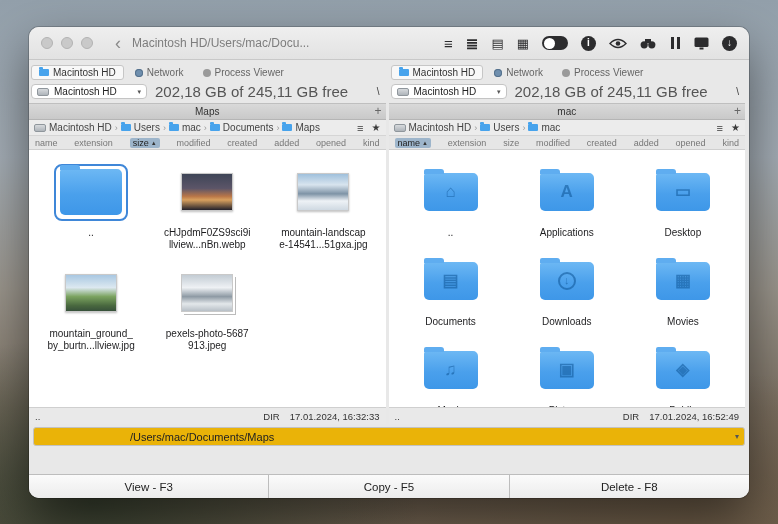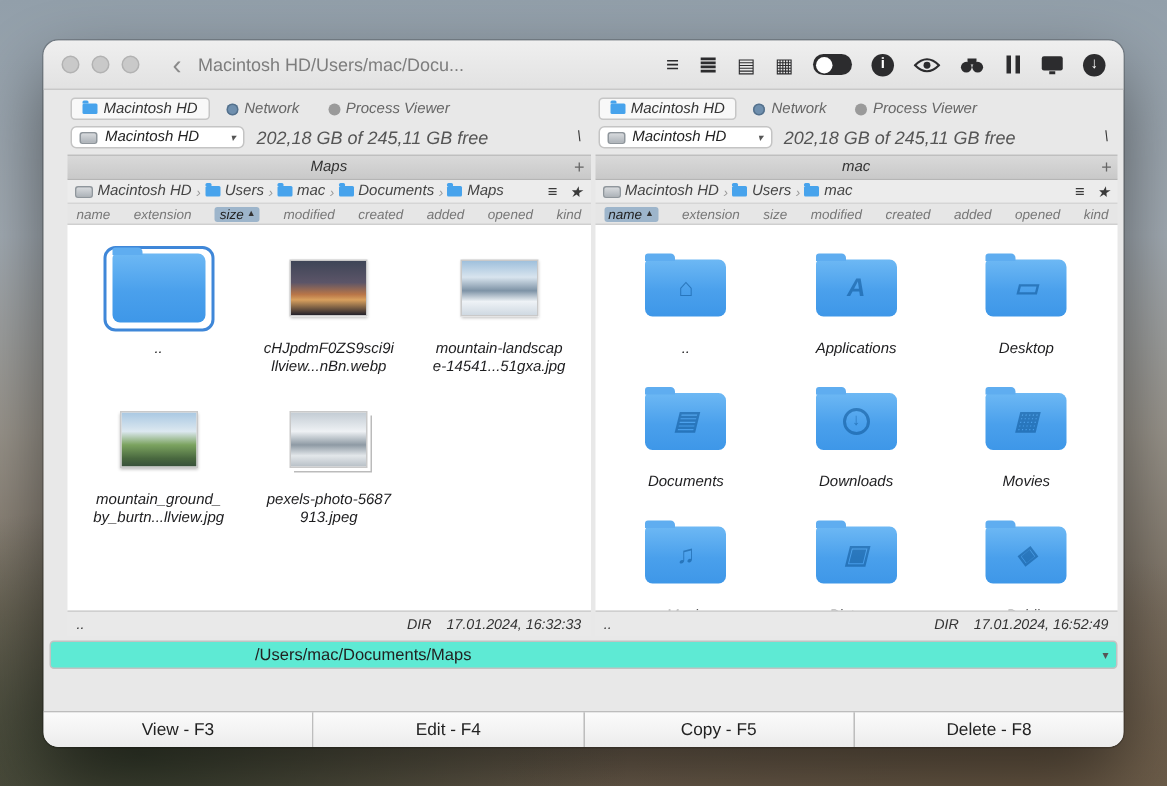"Macintosh HD" .panes { font-style: italic -> none; padding: 3px 4px 0 16px -> 3px 4px 0 0 }
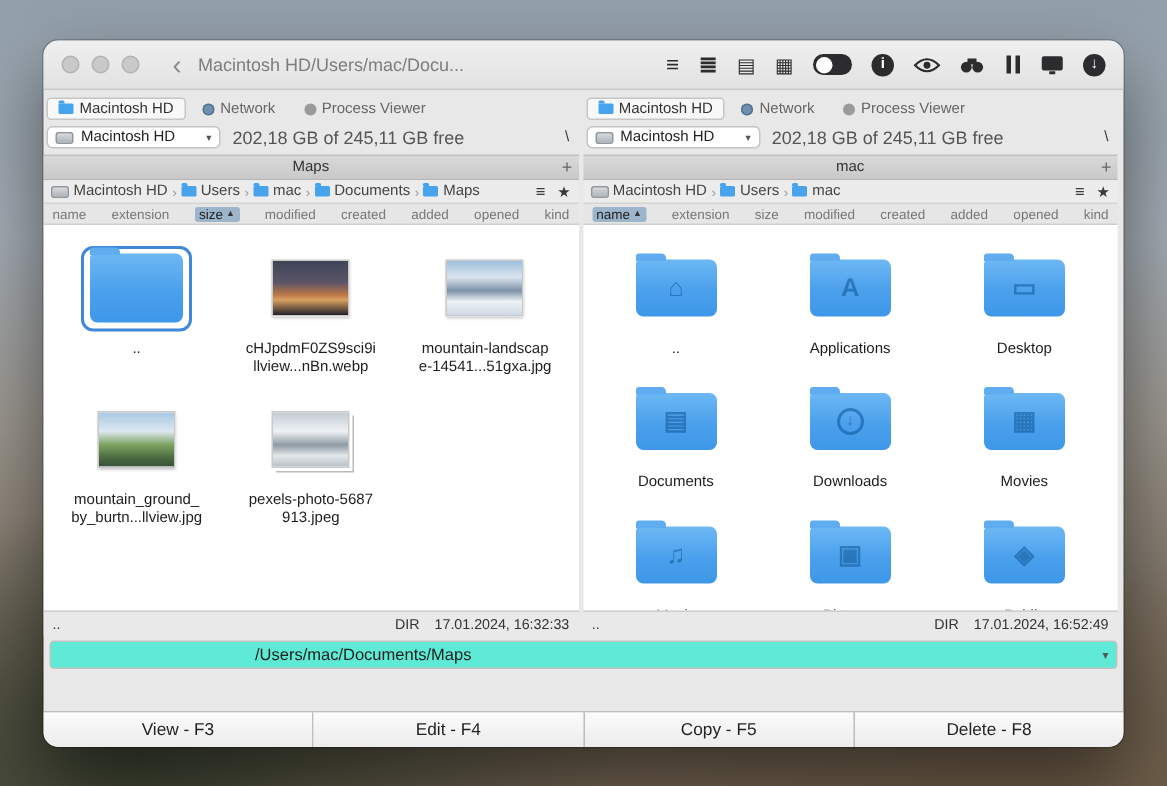"202,18 GB of 245,11 GB" .free { font-size: 12px -> 15px }
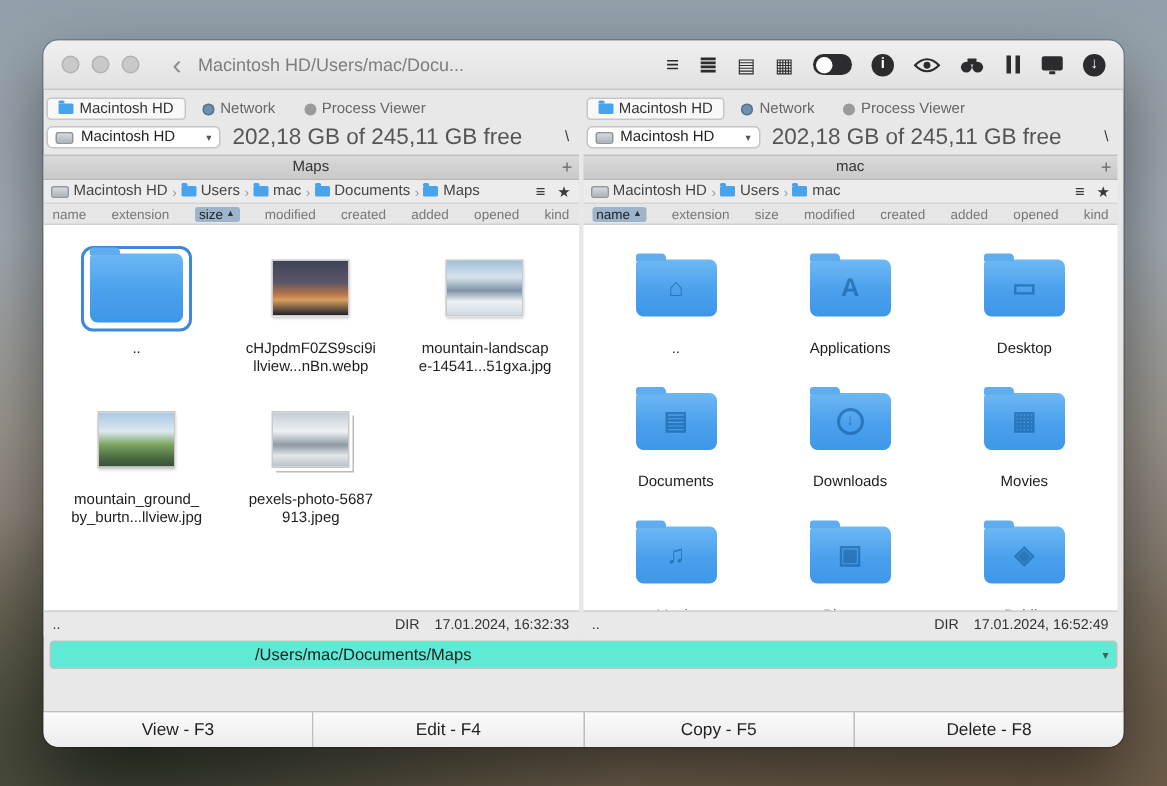"/Users/mac/Documents/Maps" .cmdrow { background: #5eead4 -> #eab308; padding-left: 40px -> none }
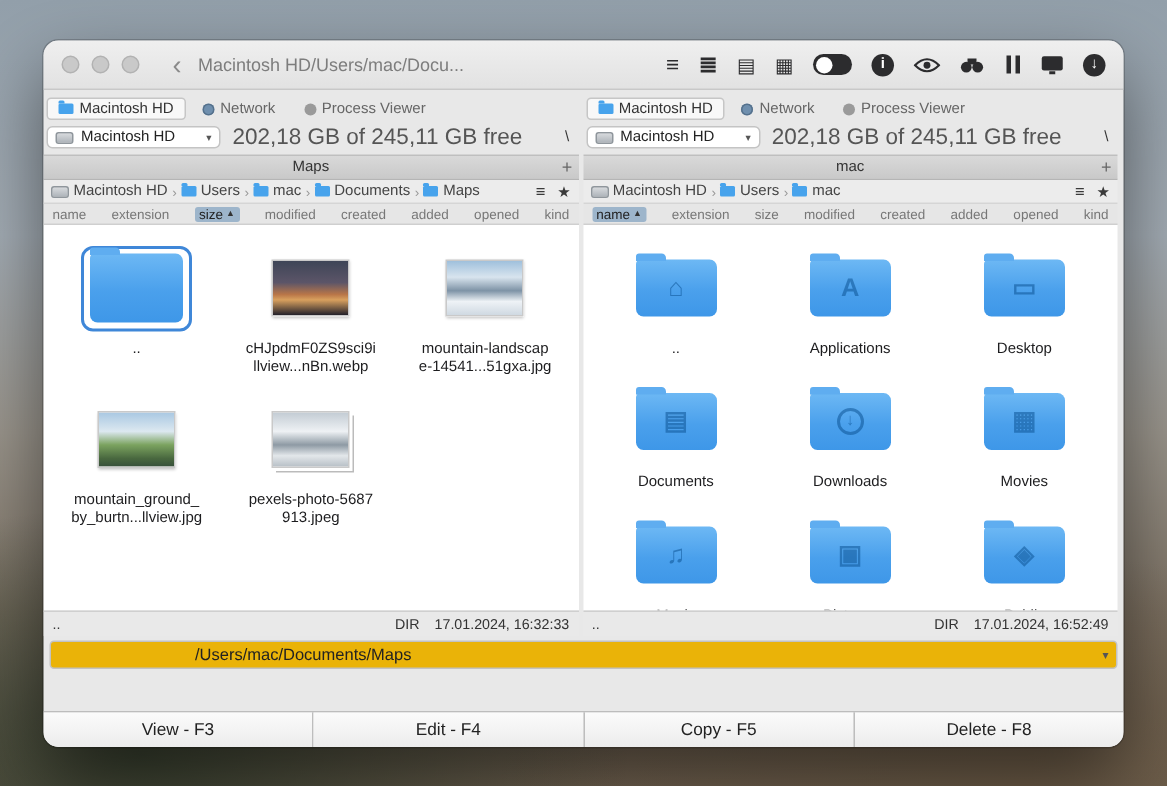"Edit - F4" div.fbtn { html: <div>Edit - F4</div> -> none }
